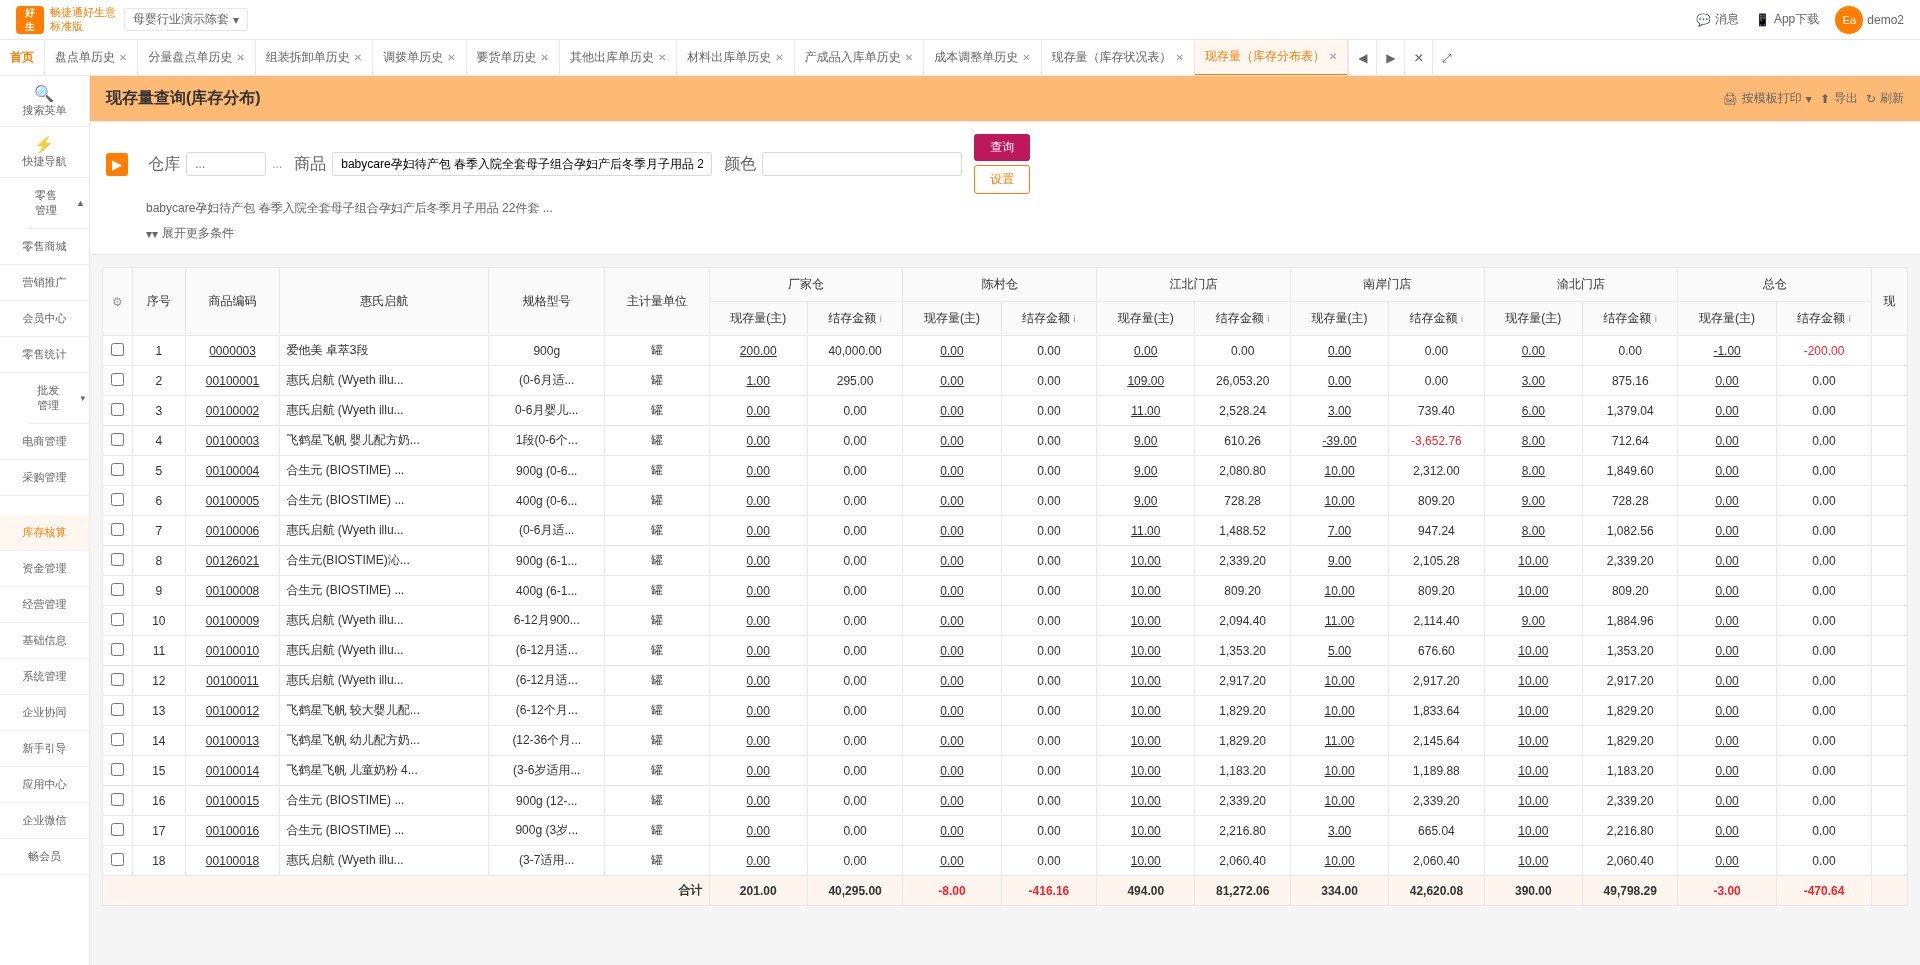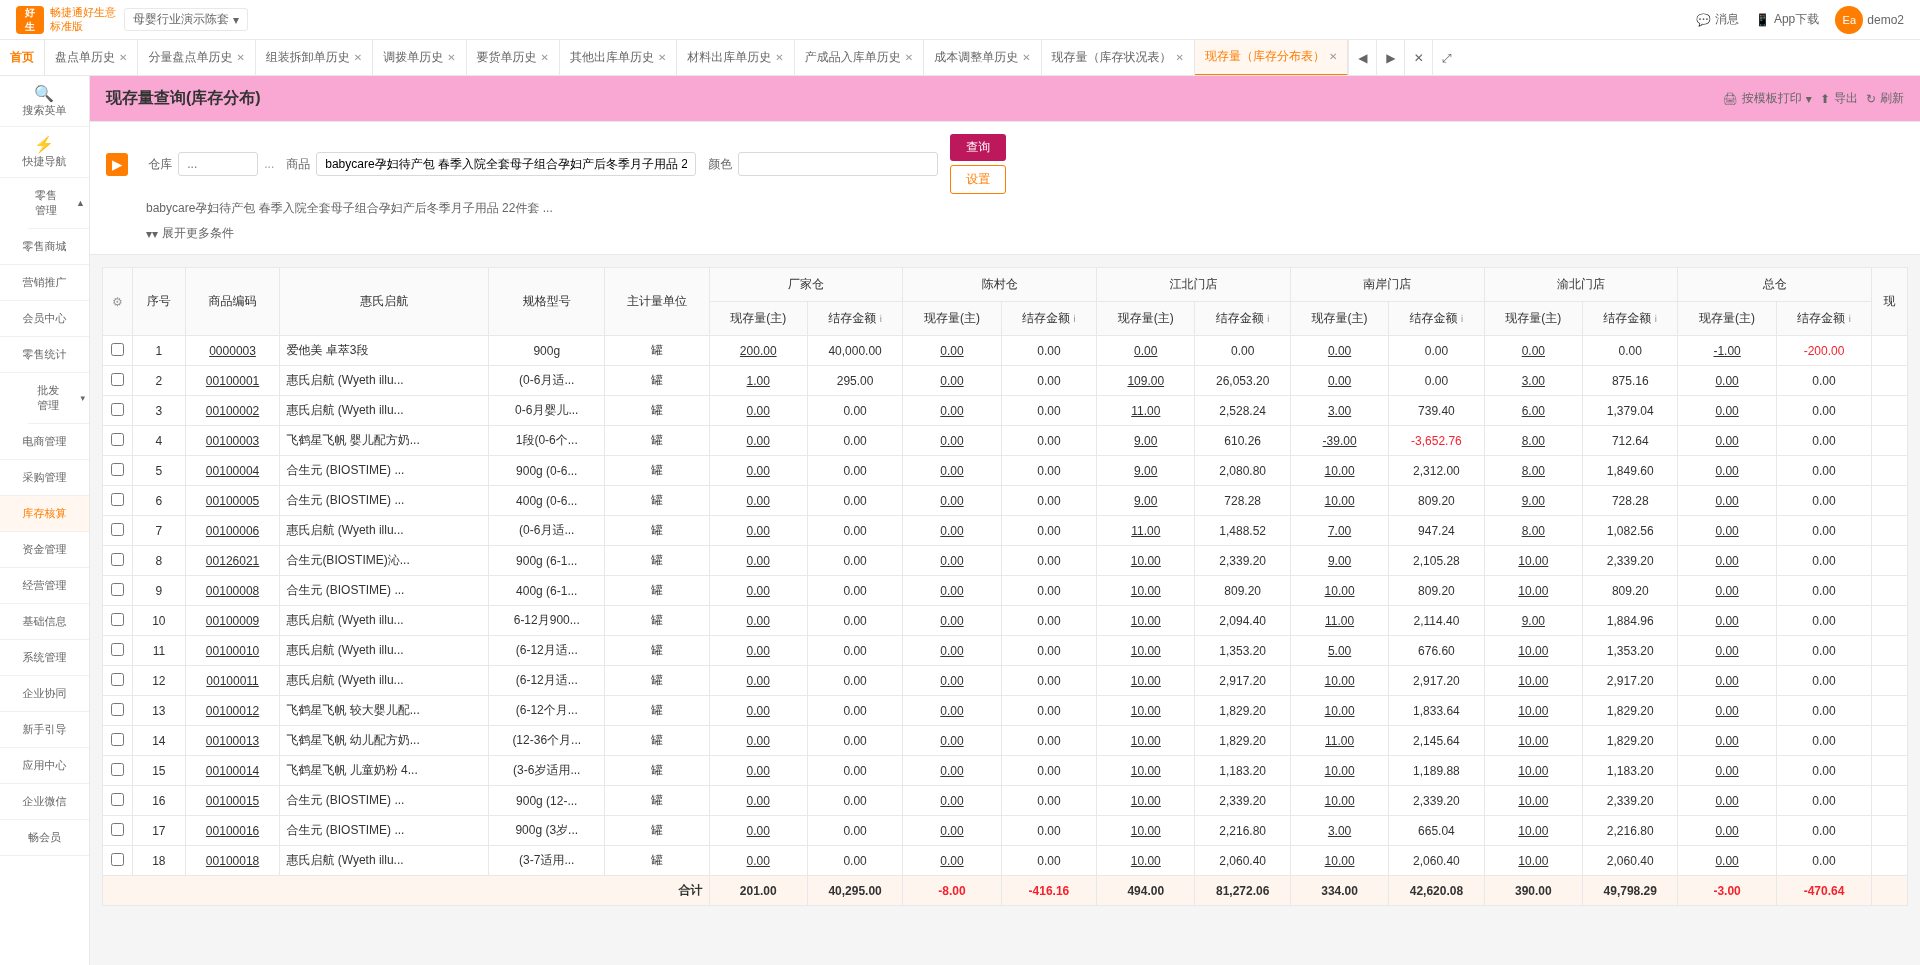"现存量查询(库存分布)" .page-header { background: #f9a8d4 -> #fdba74 }
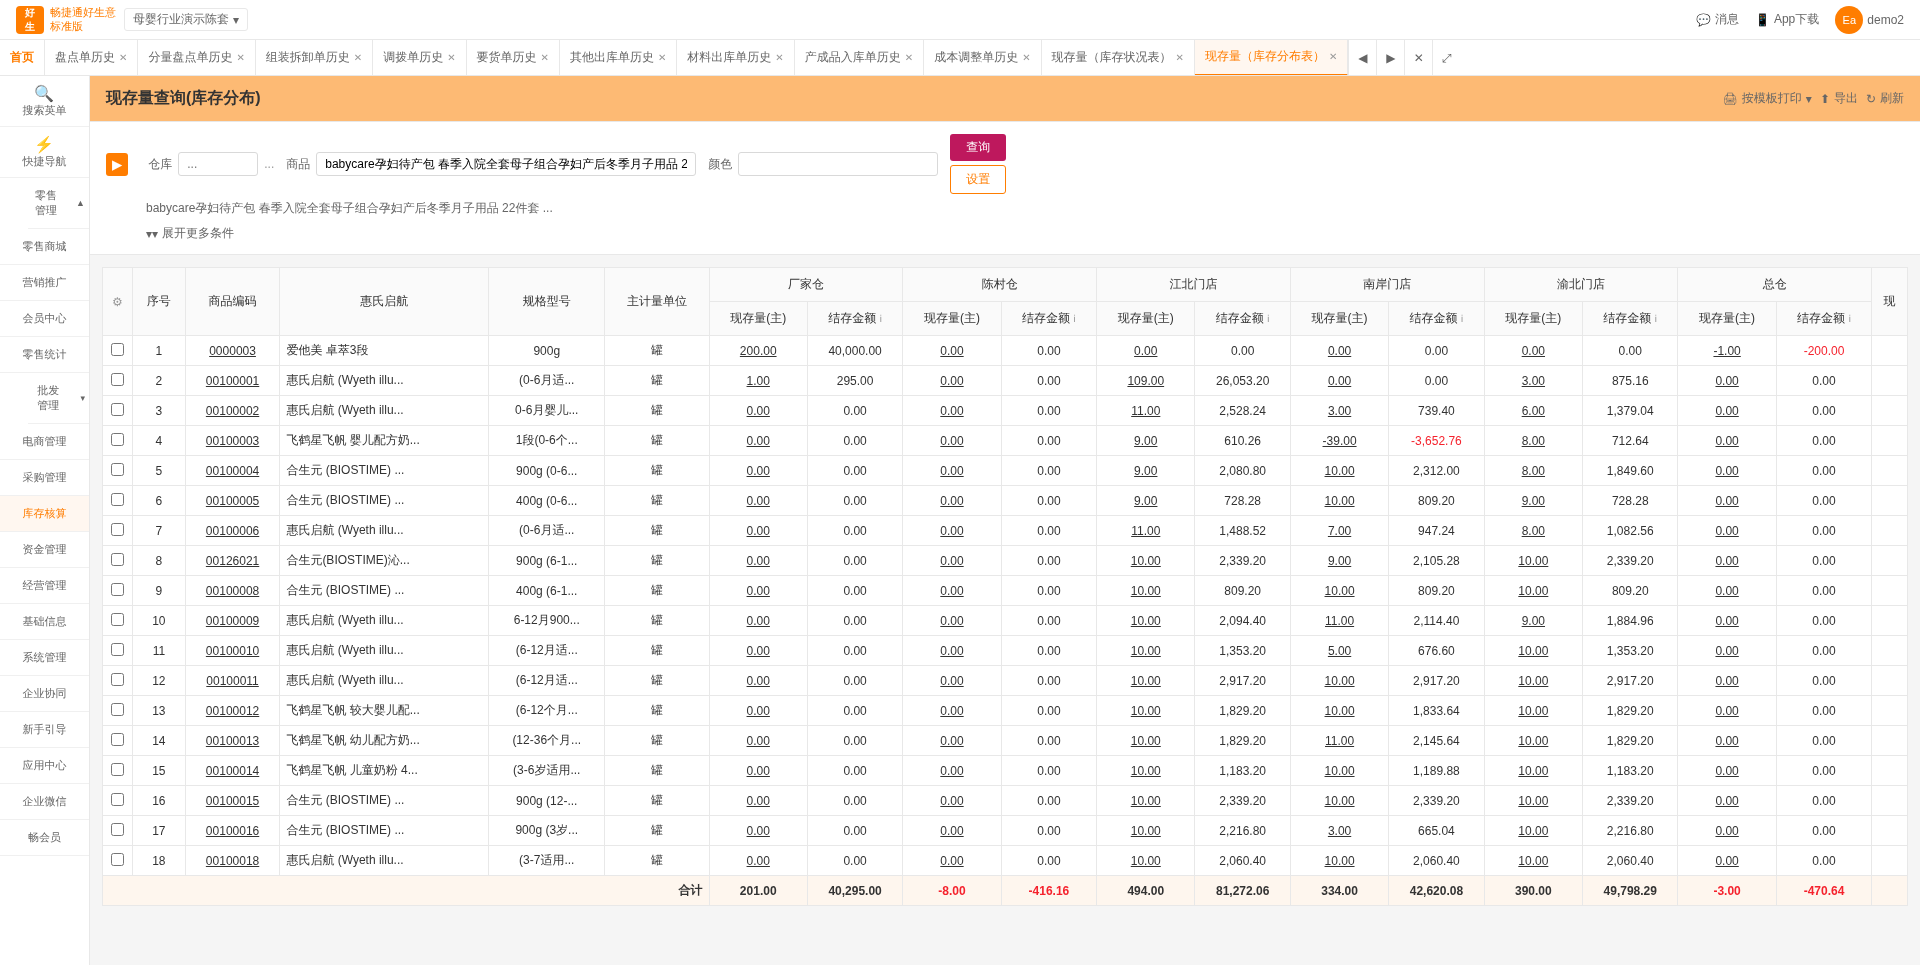"仓库" .search-label { font-size: 12px -> 16px }
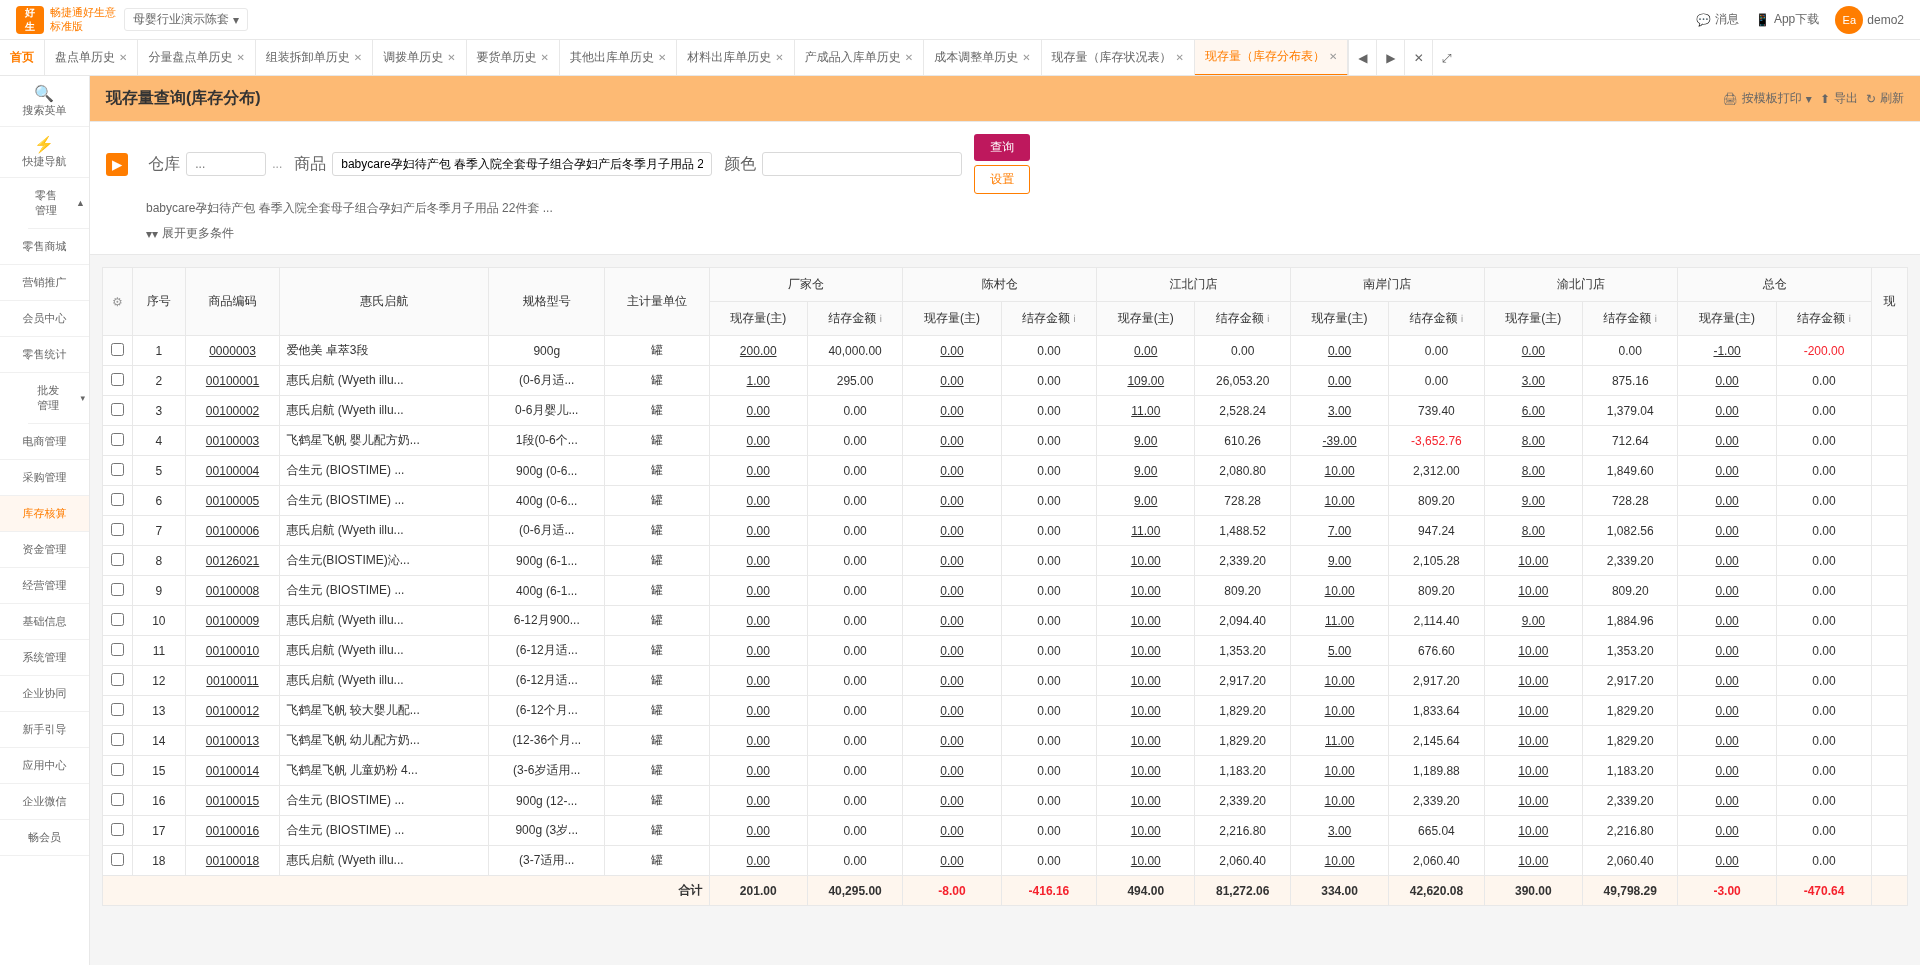"库存核算" .sidebar-item.active { margin-top: none -> 19px }
